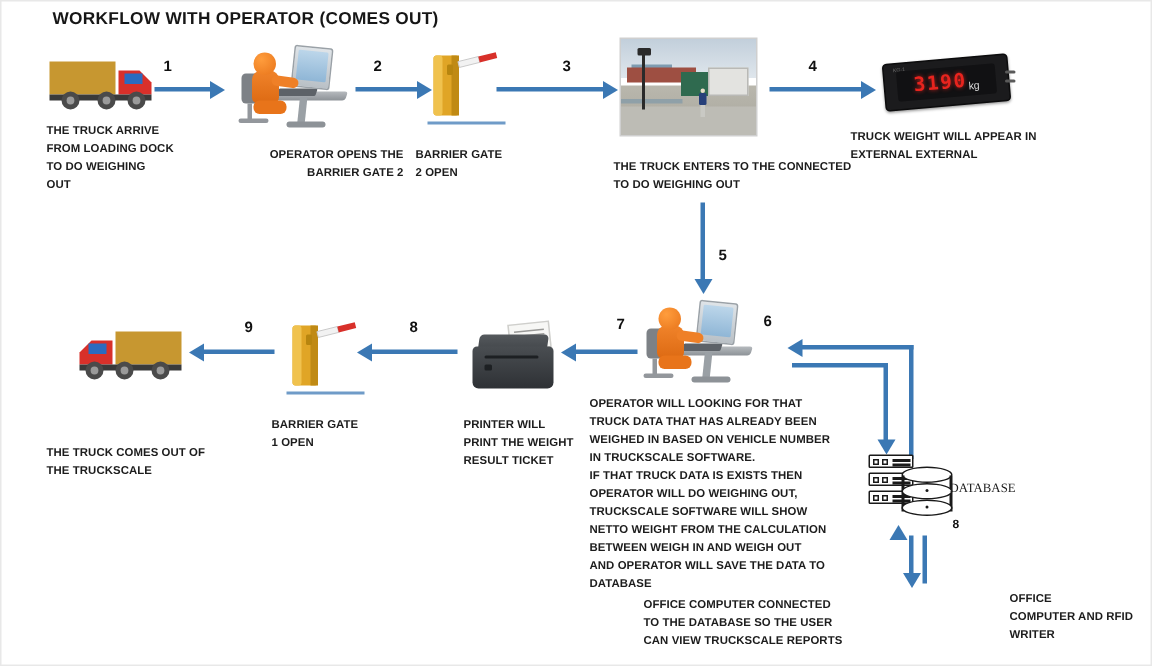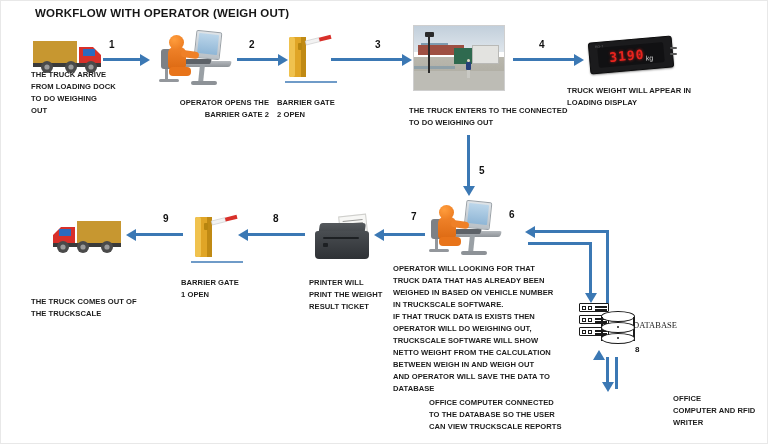"WORKFLOW WITH OPERATOR (WEIGH OUT)" div.abs { text: WEIGH -> COMES }
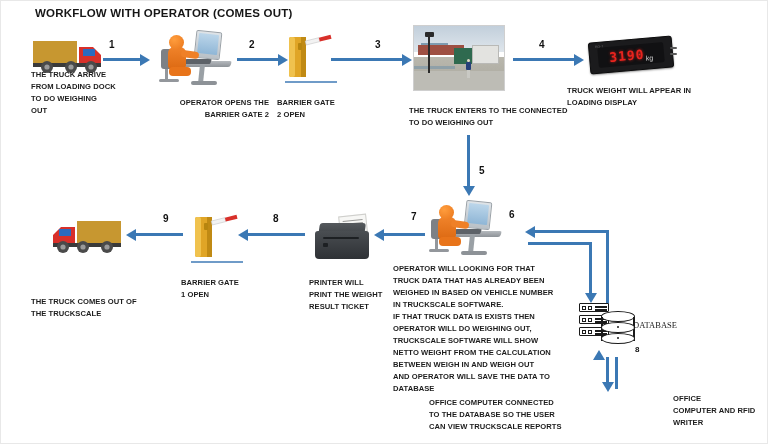"THE TRUCK ARRIVE" div.abs { top: 68px -> 80px }
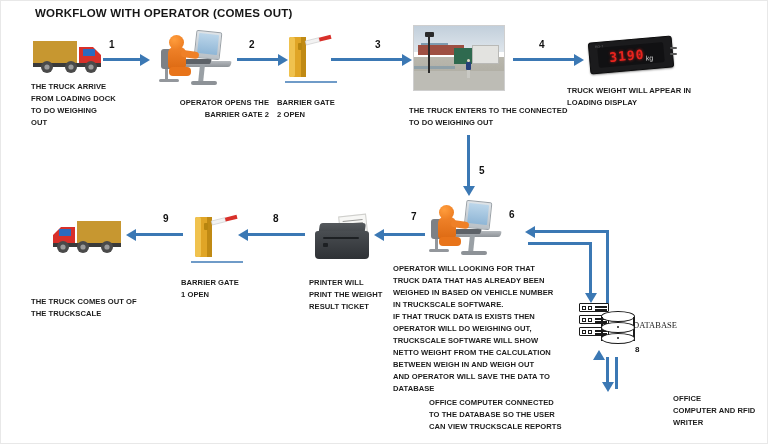"TRUCK WEIGHT WILL APPEAR IN" div.abs { text: LOADING DISPLAY -> EXTERNAL EXTERNAL }
